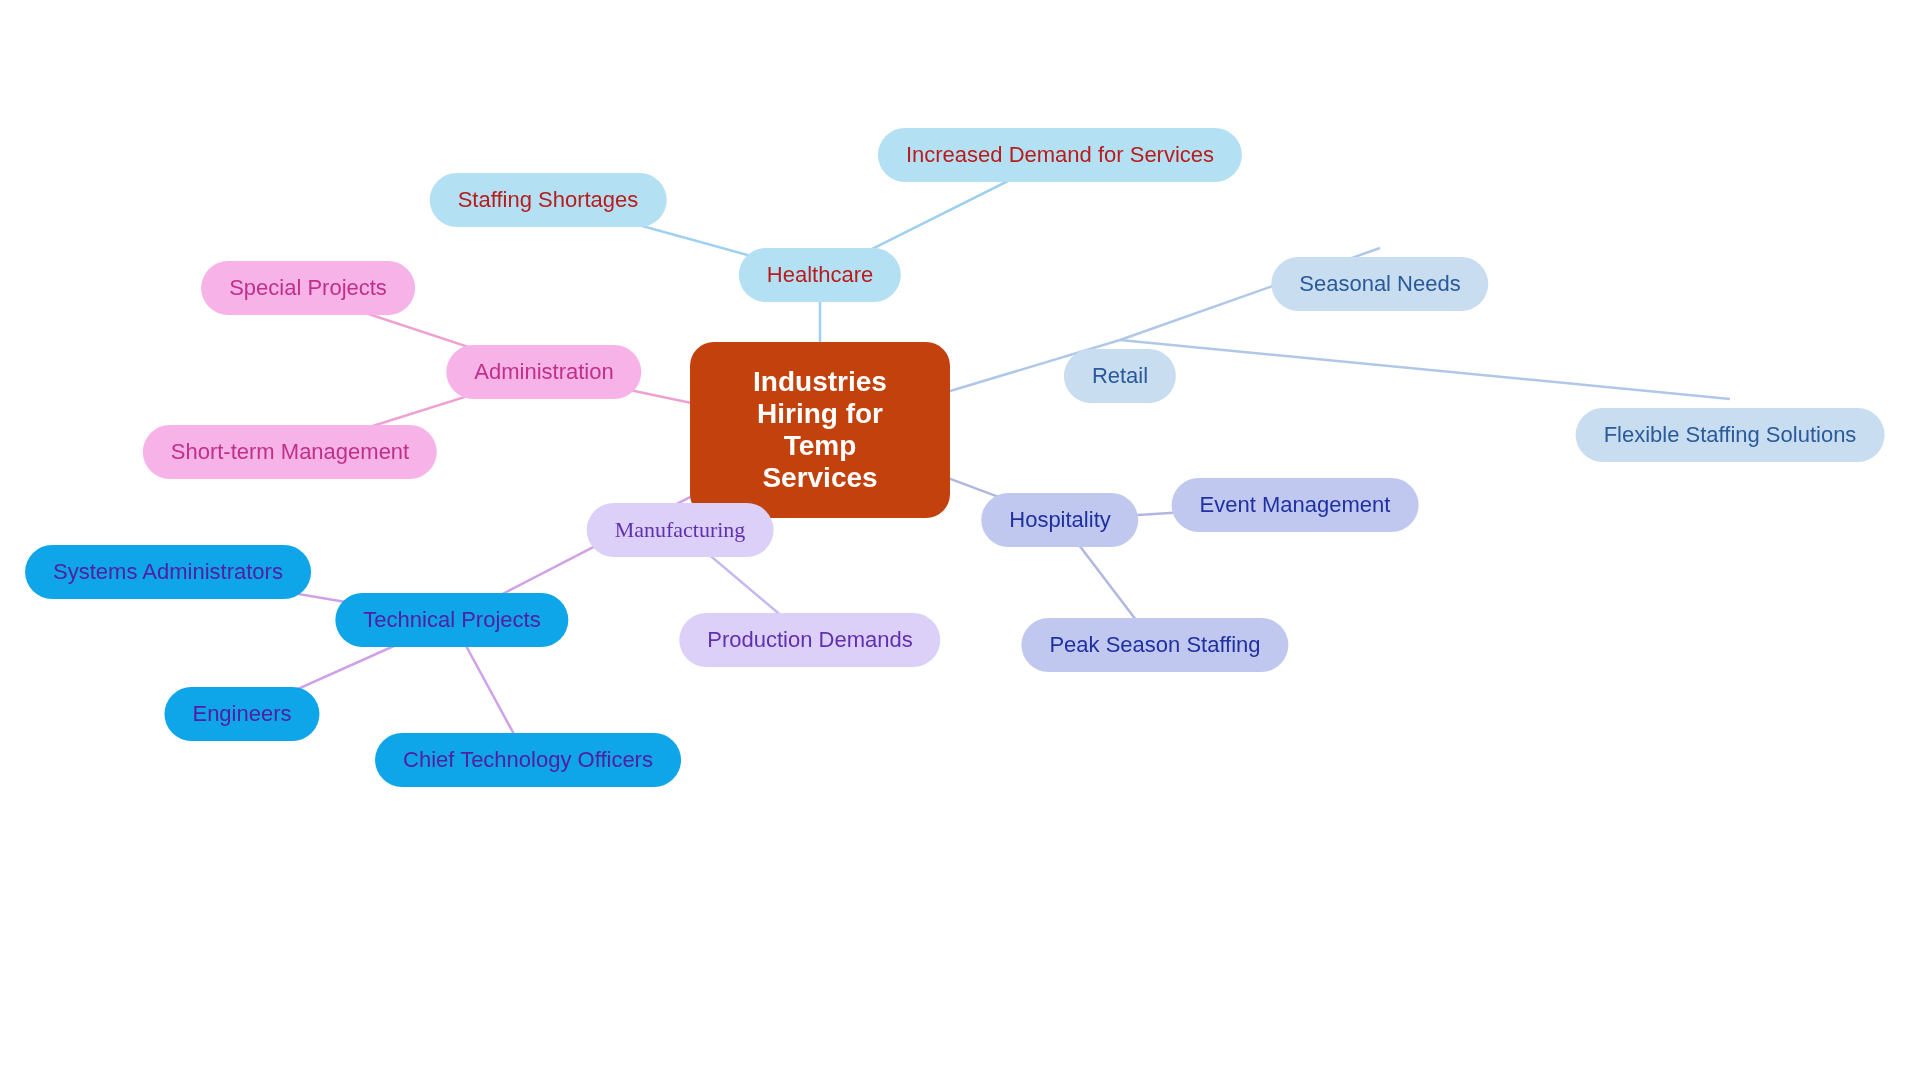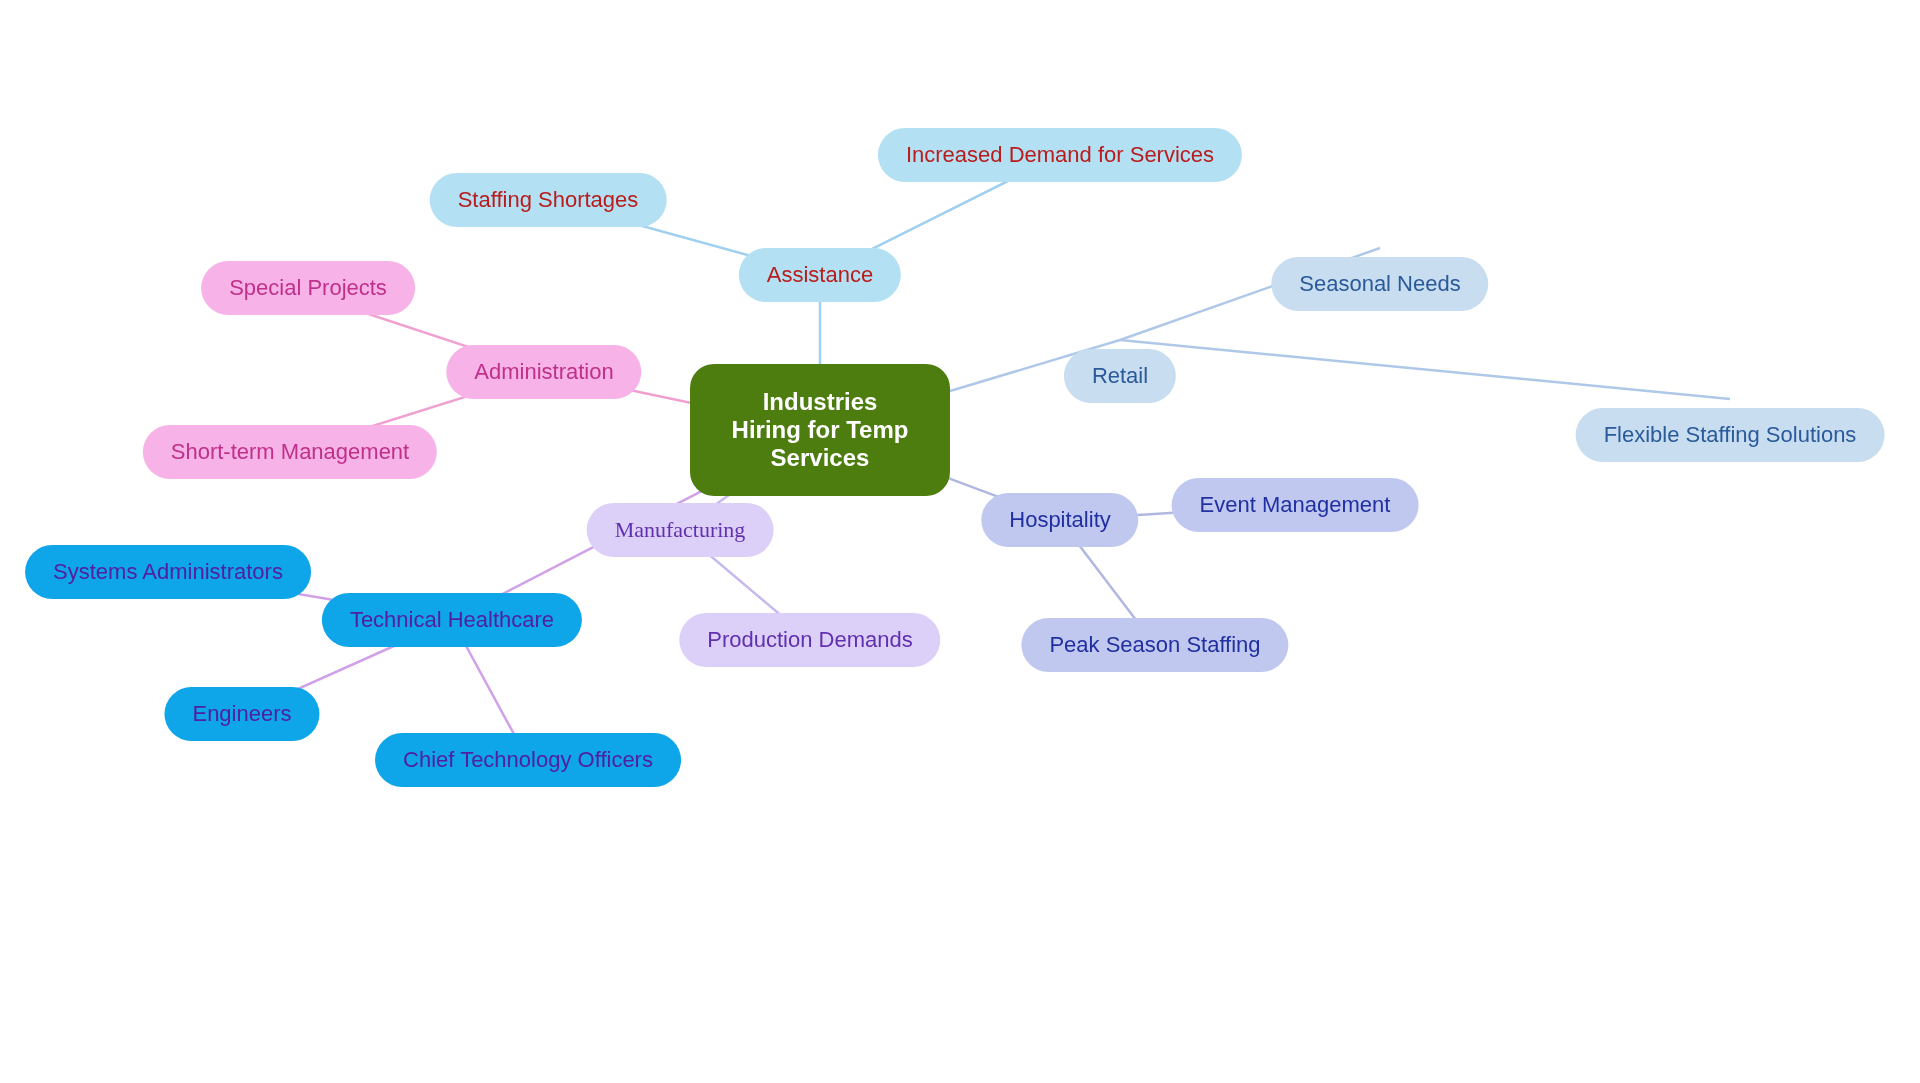"Assistance" div.node { text: Assistance -> Healthcare }
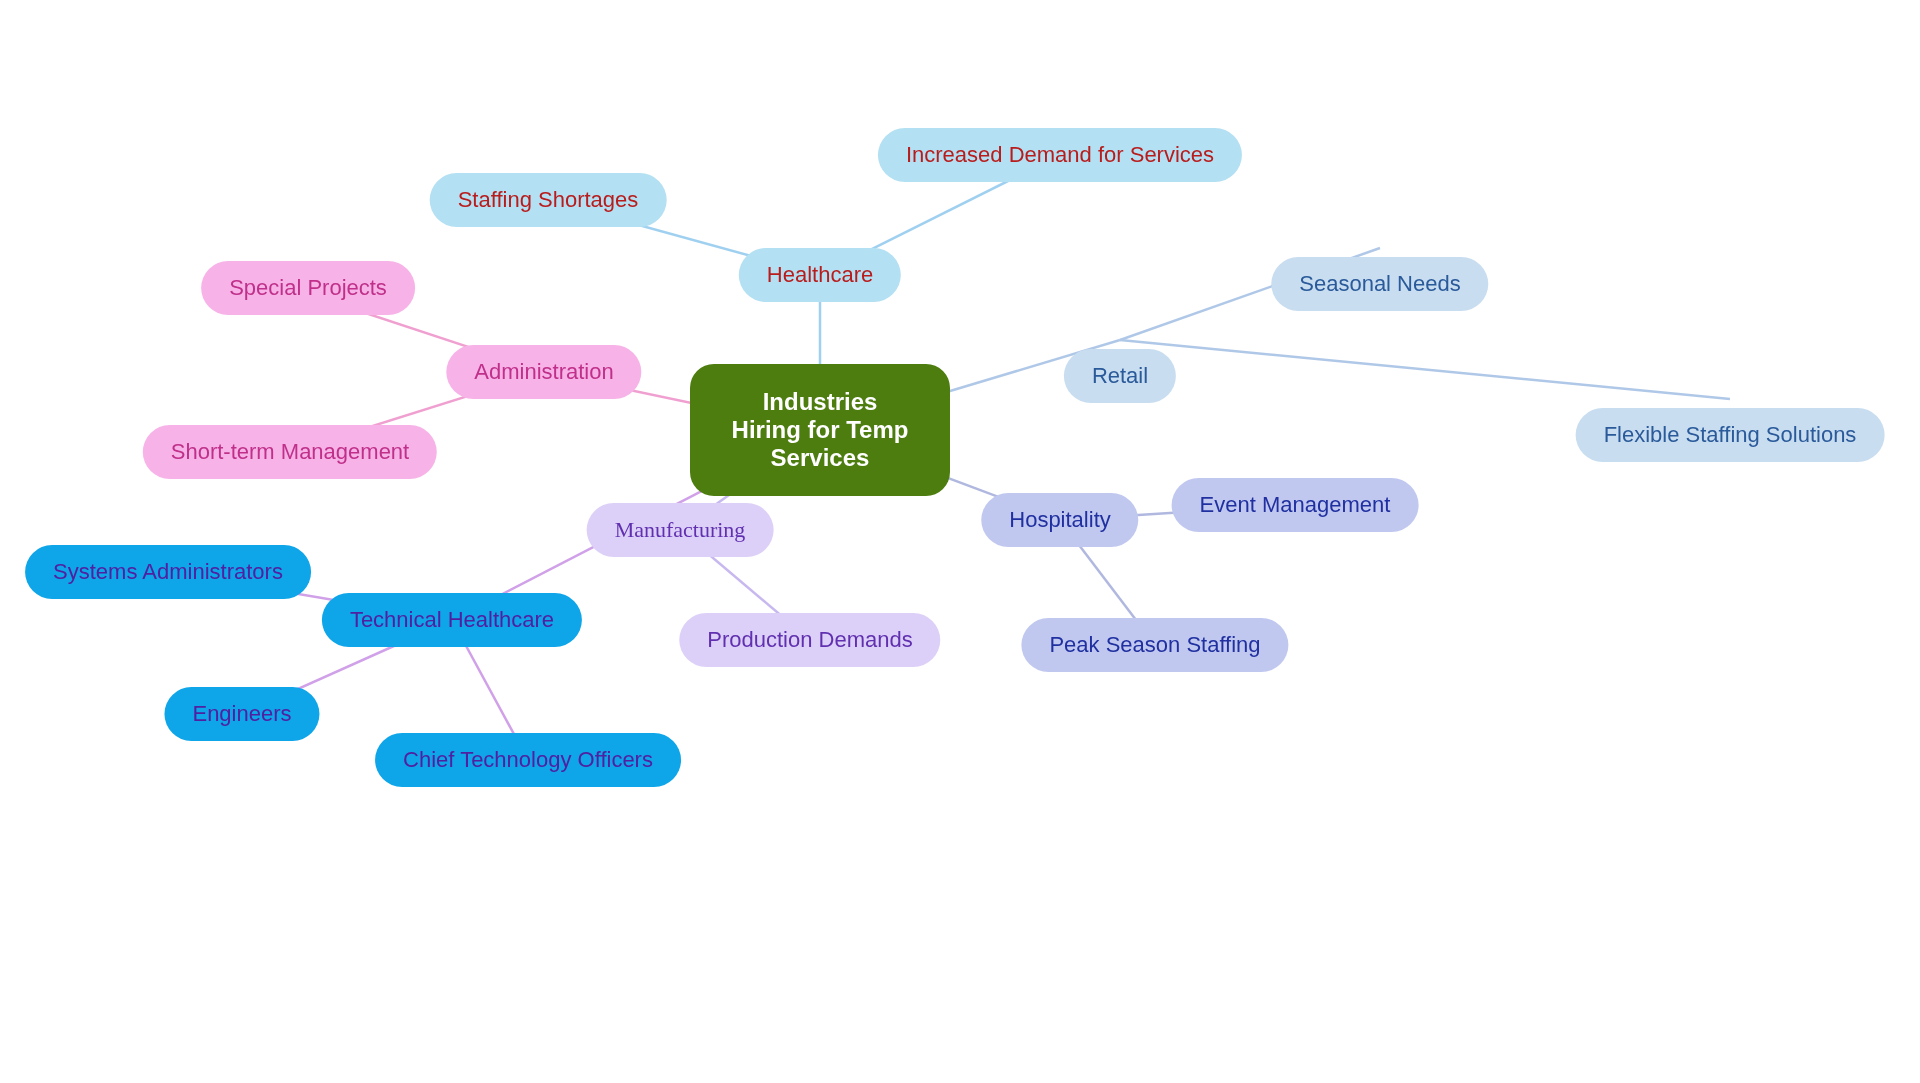"Industries Hiring for Temp Services" .node-center { background: #4d7c0f -> #c2410c; font-size: 24px -> 28px }
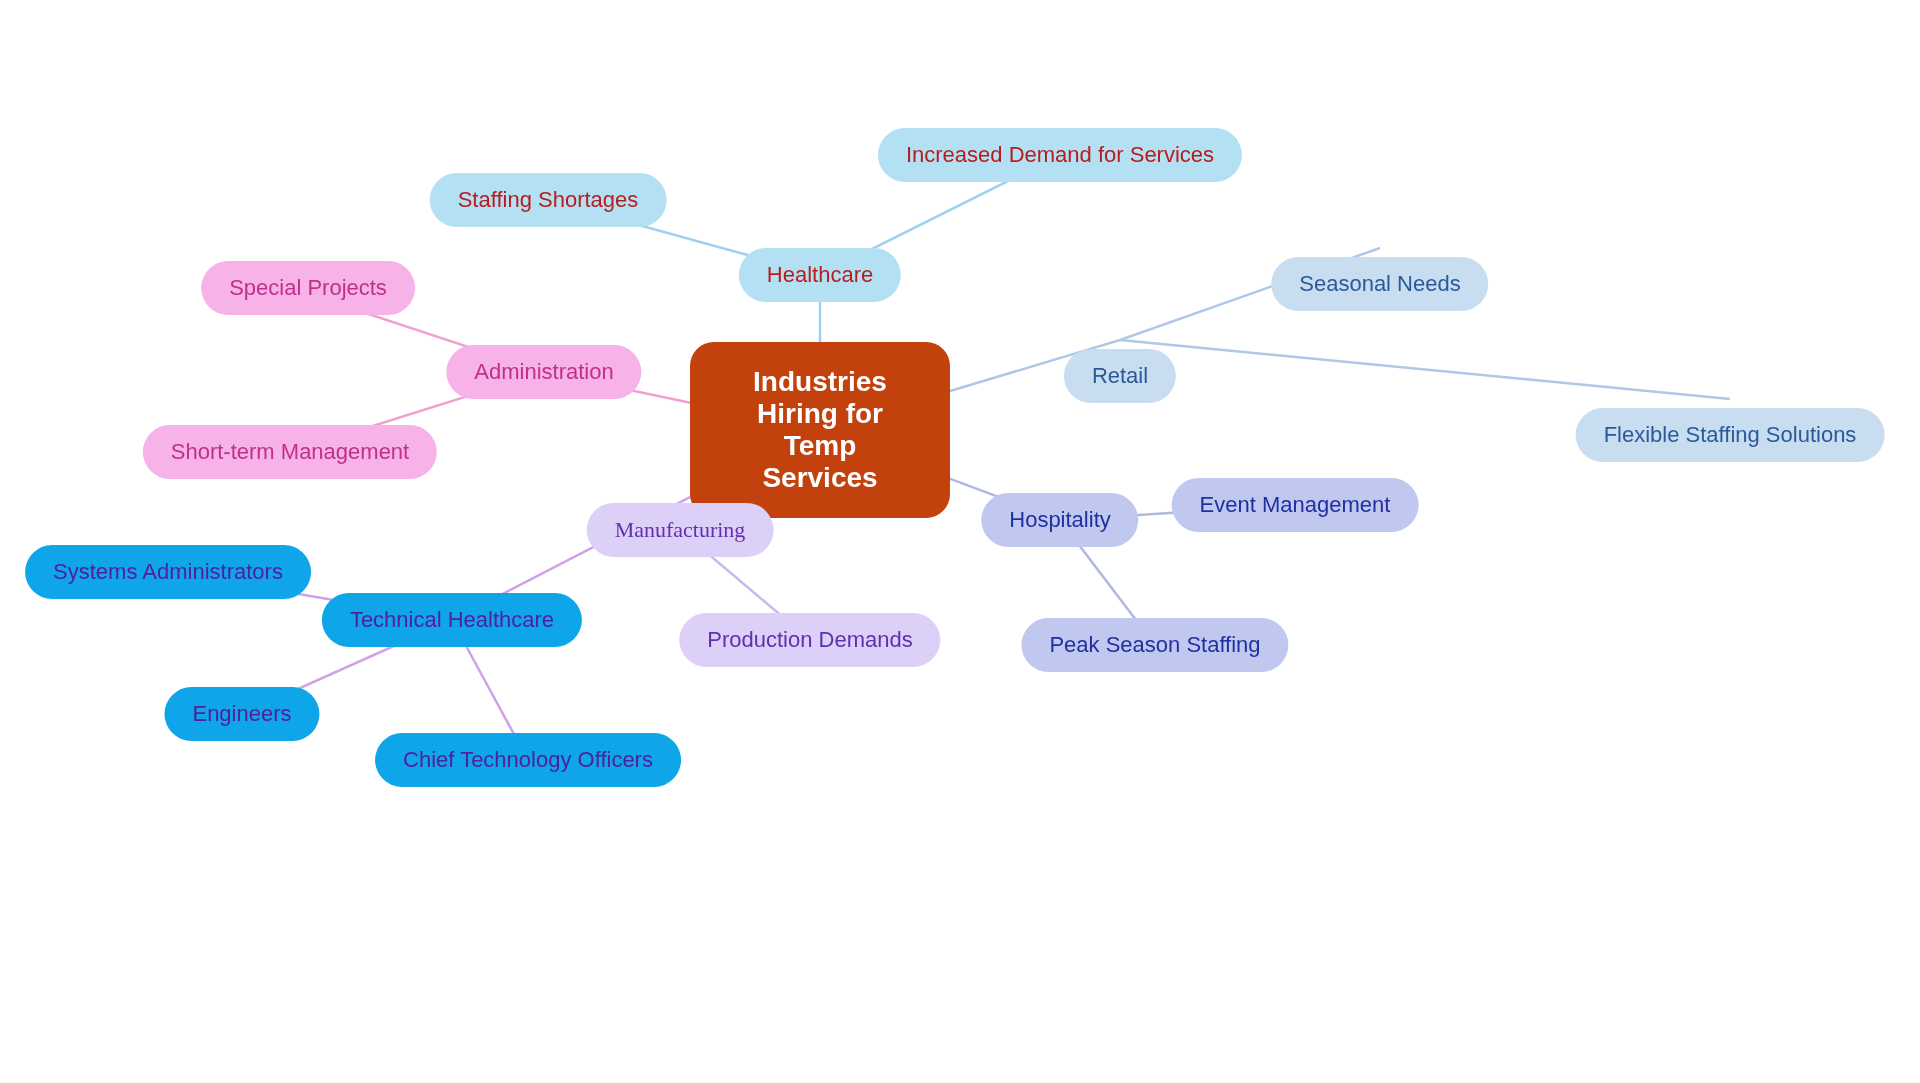"Technical Healthcare" div.node { text: Healthcare -> Projects }
